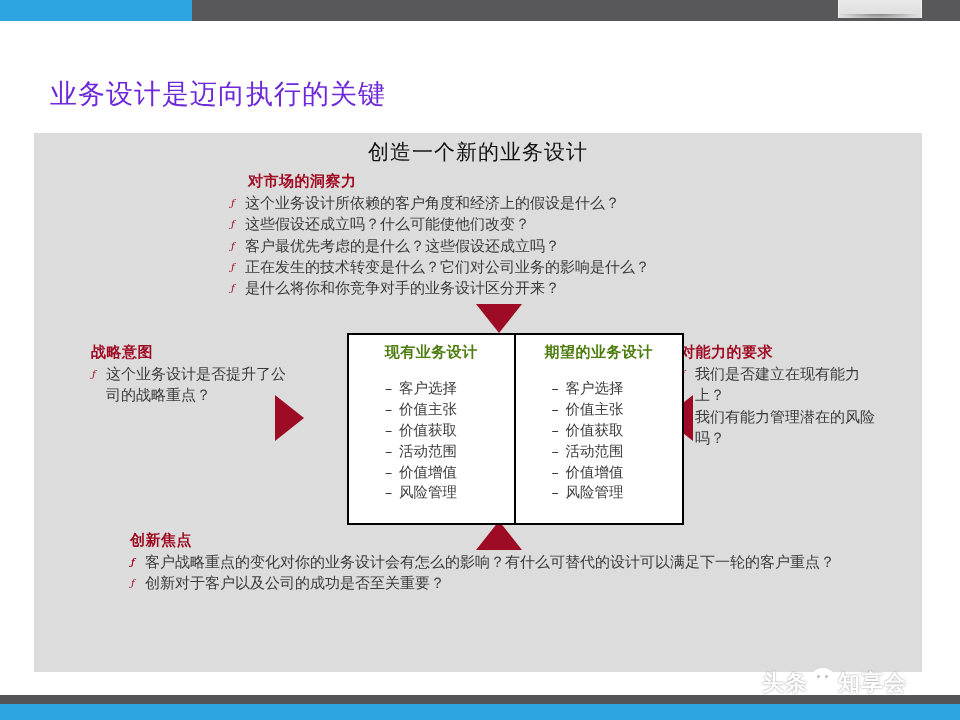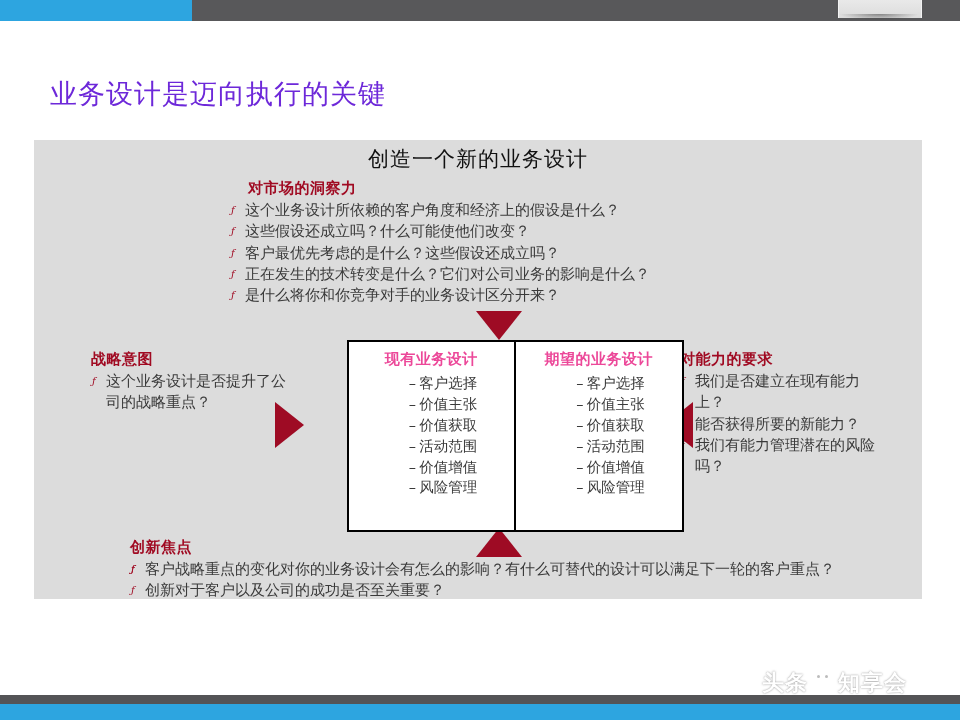"创造一个新的业务设计" #content-panel { height: 459px -> 539px; top: 140px -> 133px }
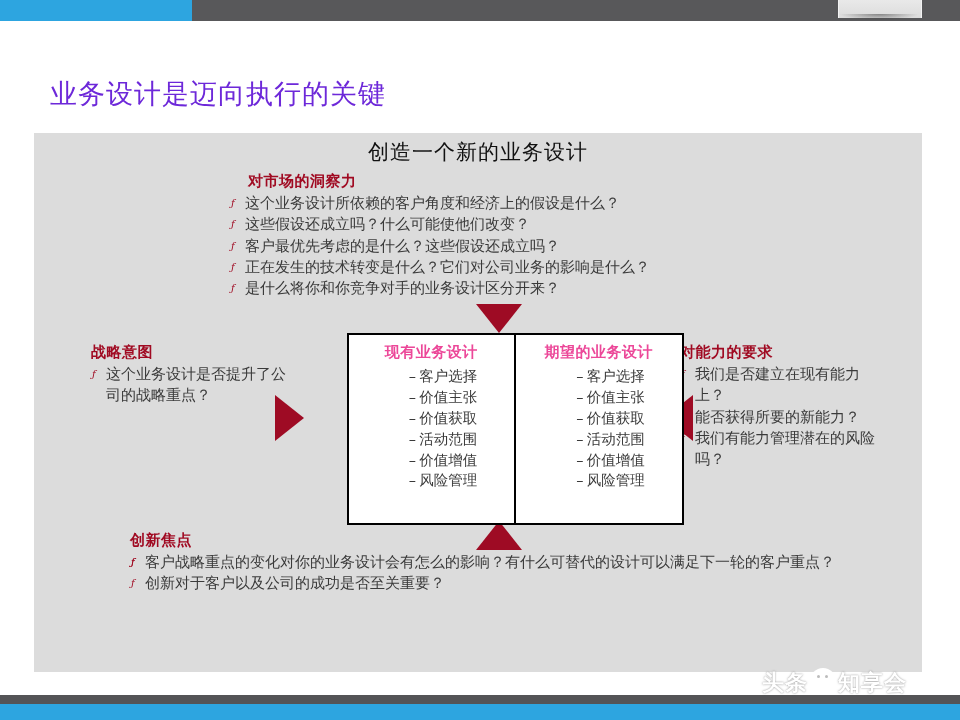"现有业务设计" .design-col-title { color: #ec4899 -> #4d7c0f }
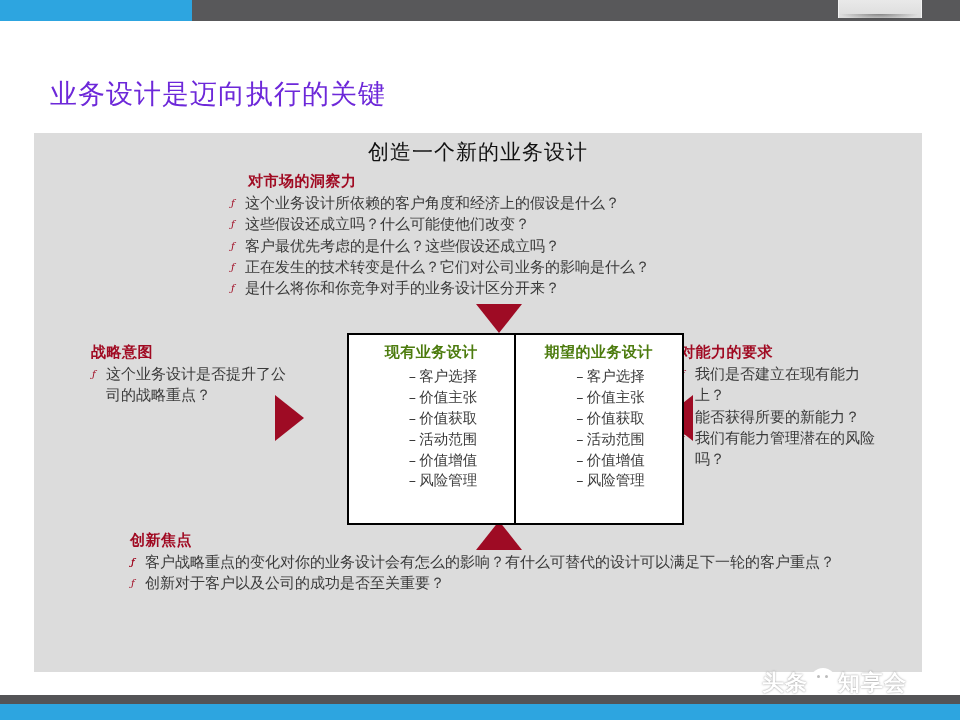"– 客户选择" .design-items { margin: 4px -> 16px; text-align: center -> none }
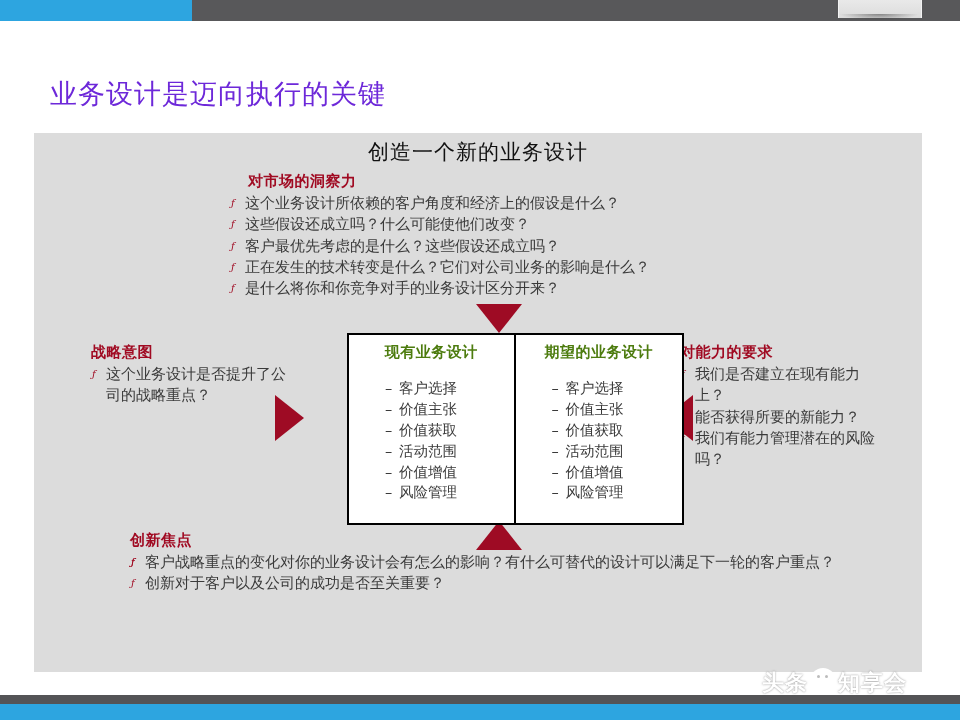"能否获得所要的新能力？" li { html: <li><span>ƒ</span><span>能否获得所要的新能力？</span></li> -> none }
